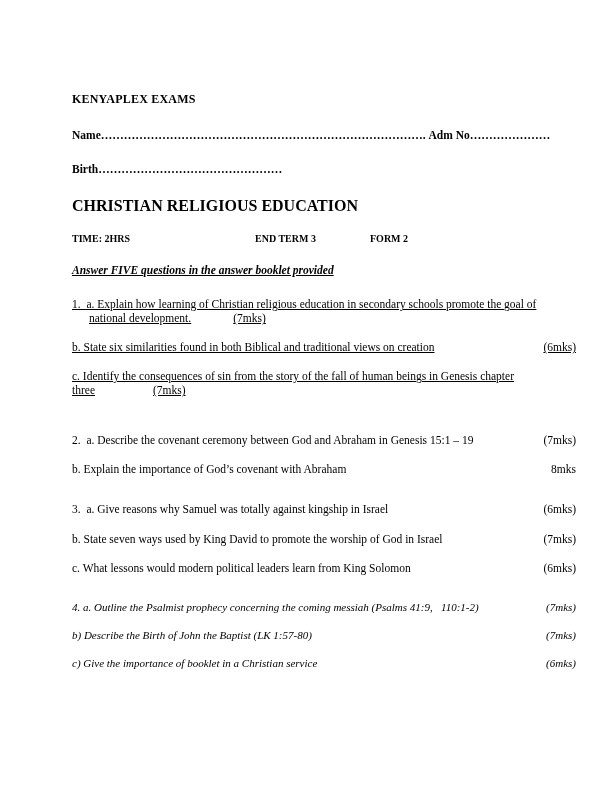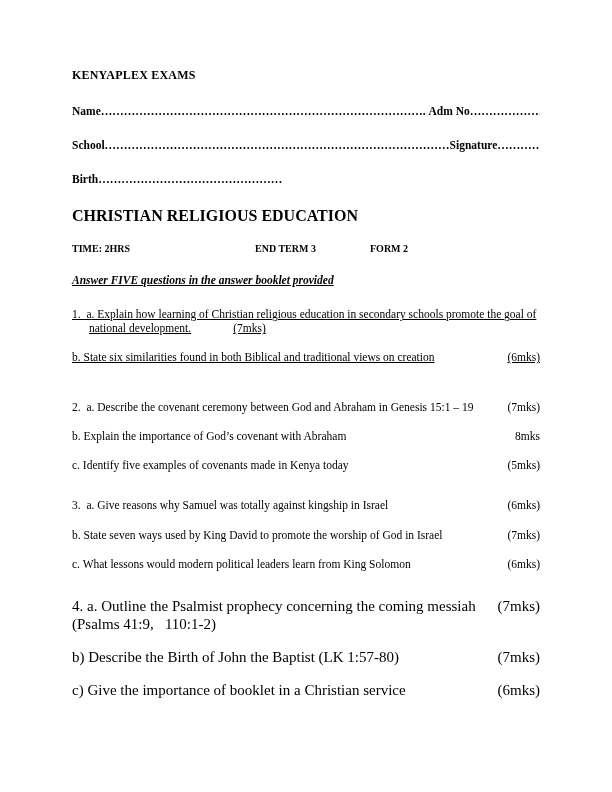"KENYAPLEX EXAMS" .page { margin-top: none -> 24px; padding: 68px 72px 0 72px -> 68px 36px 0 72px }
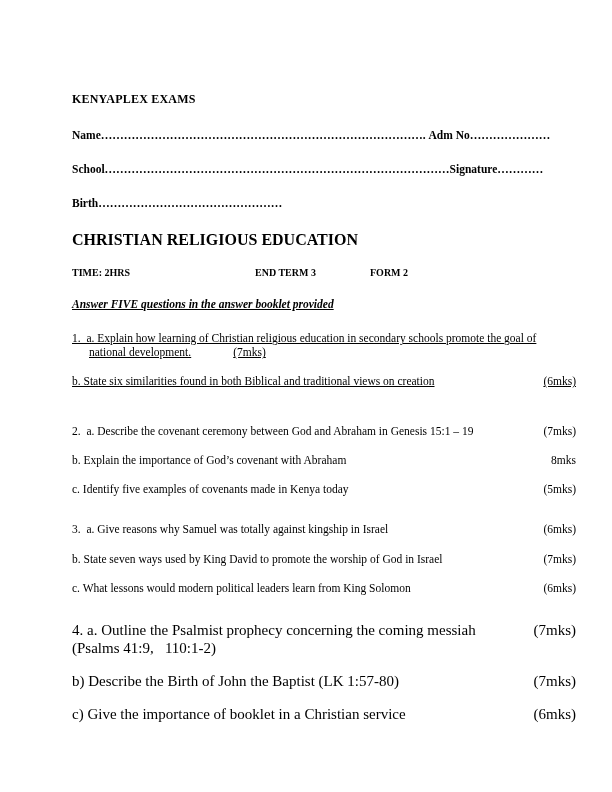"School………………………………………………………………………………Sign" div.field-line { html: <div><span>School</span><span>………………………………………………………………………………</span><span>Signature</span><span>…………</span></div> -> none }
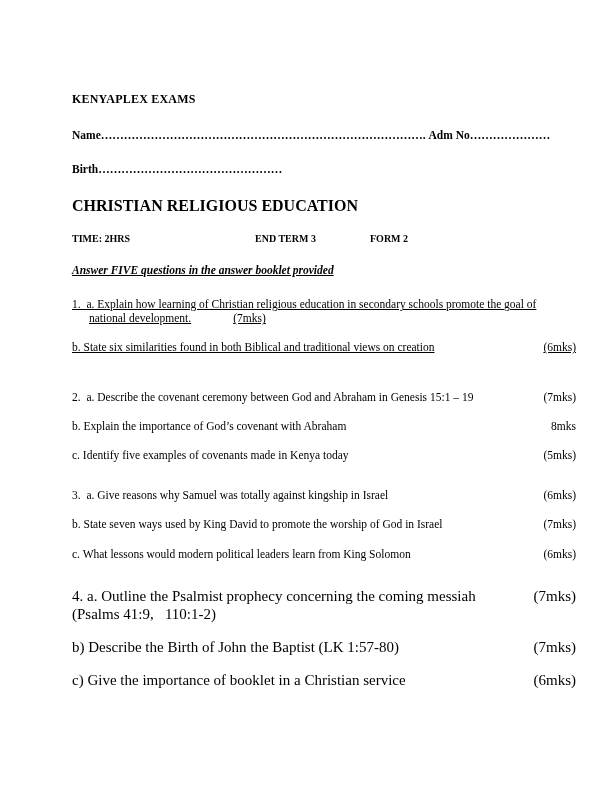"c. Identify the consequences of" div.part { html: none -> <div><span>c. Identify the consequences of sin from the story of the fall of human beings in Genesis chapter three</span><span>(7mks)</span></div> }
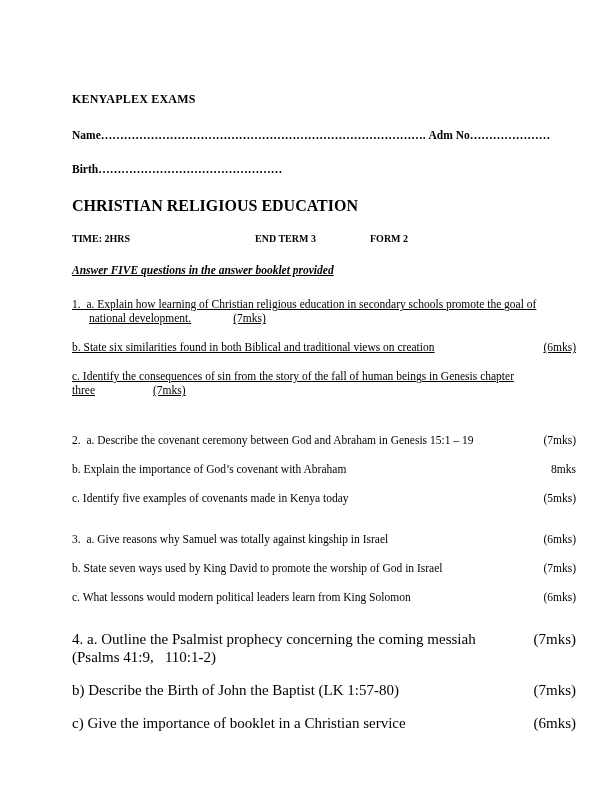"c. Identify five examples of" div.part { html: <div> <span>c. Identify five examples of covenants made in Kenya today</span> <span>(5mks)</span> </div> -> none }
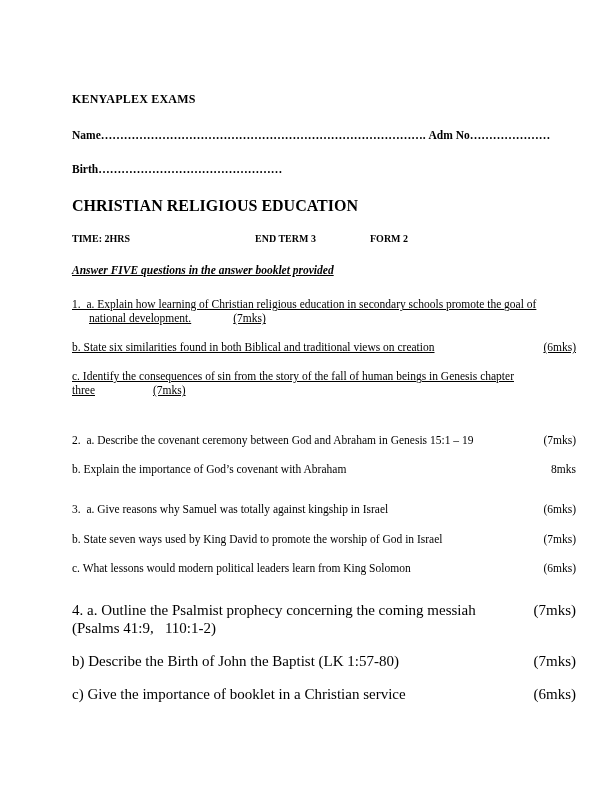"4. a. Outline the Psalmist" .question.small { font-size: 15px -> 11px; font-style: none -> italic }
